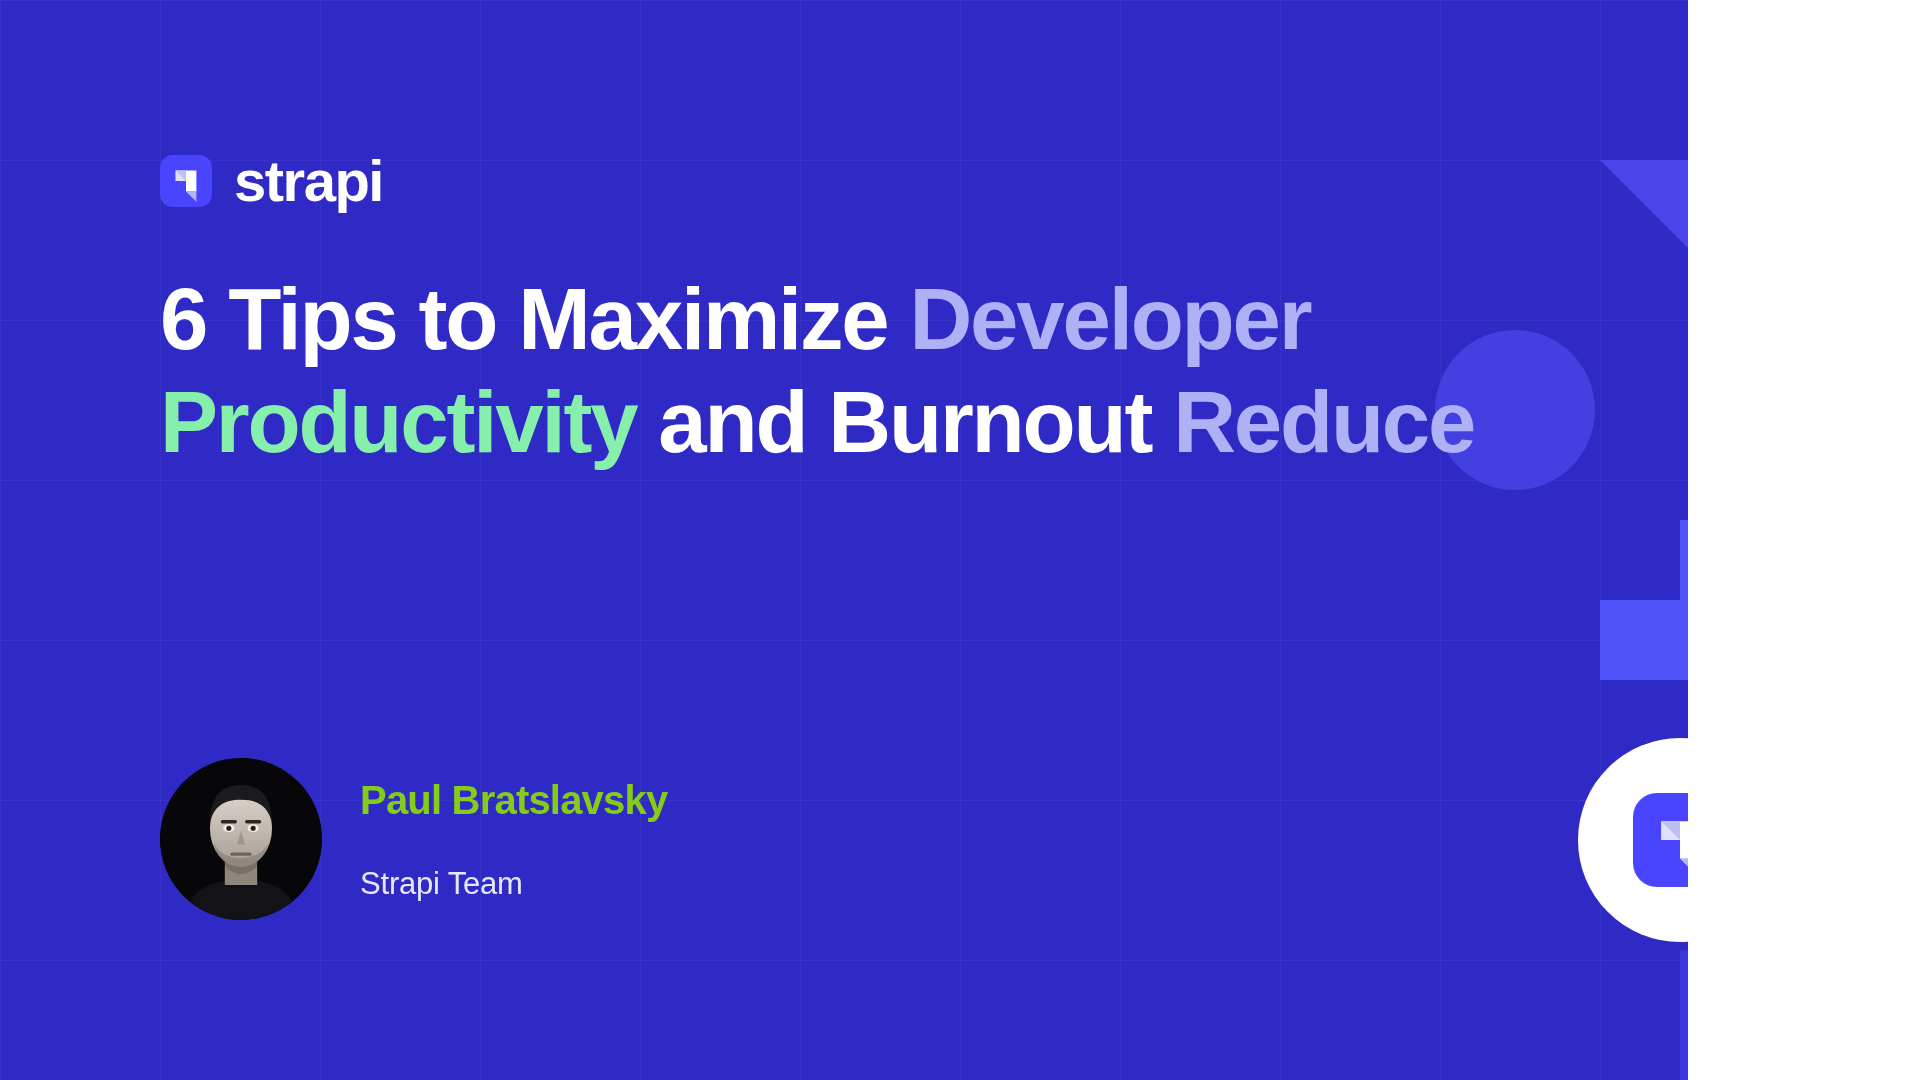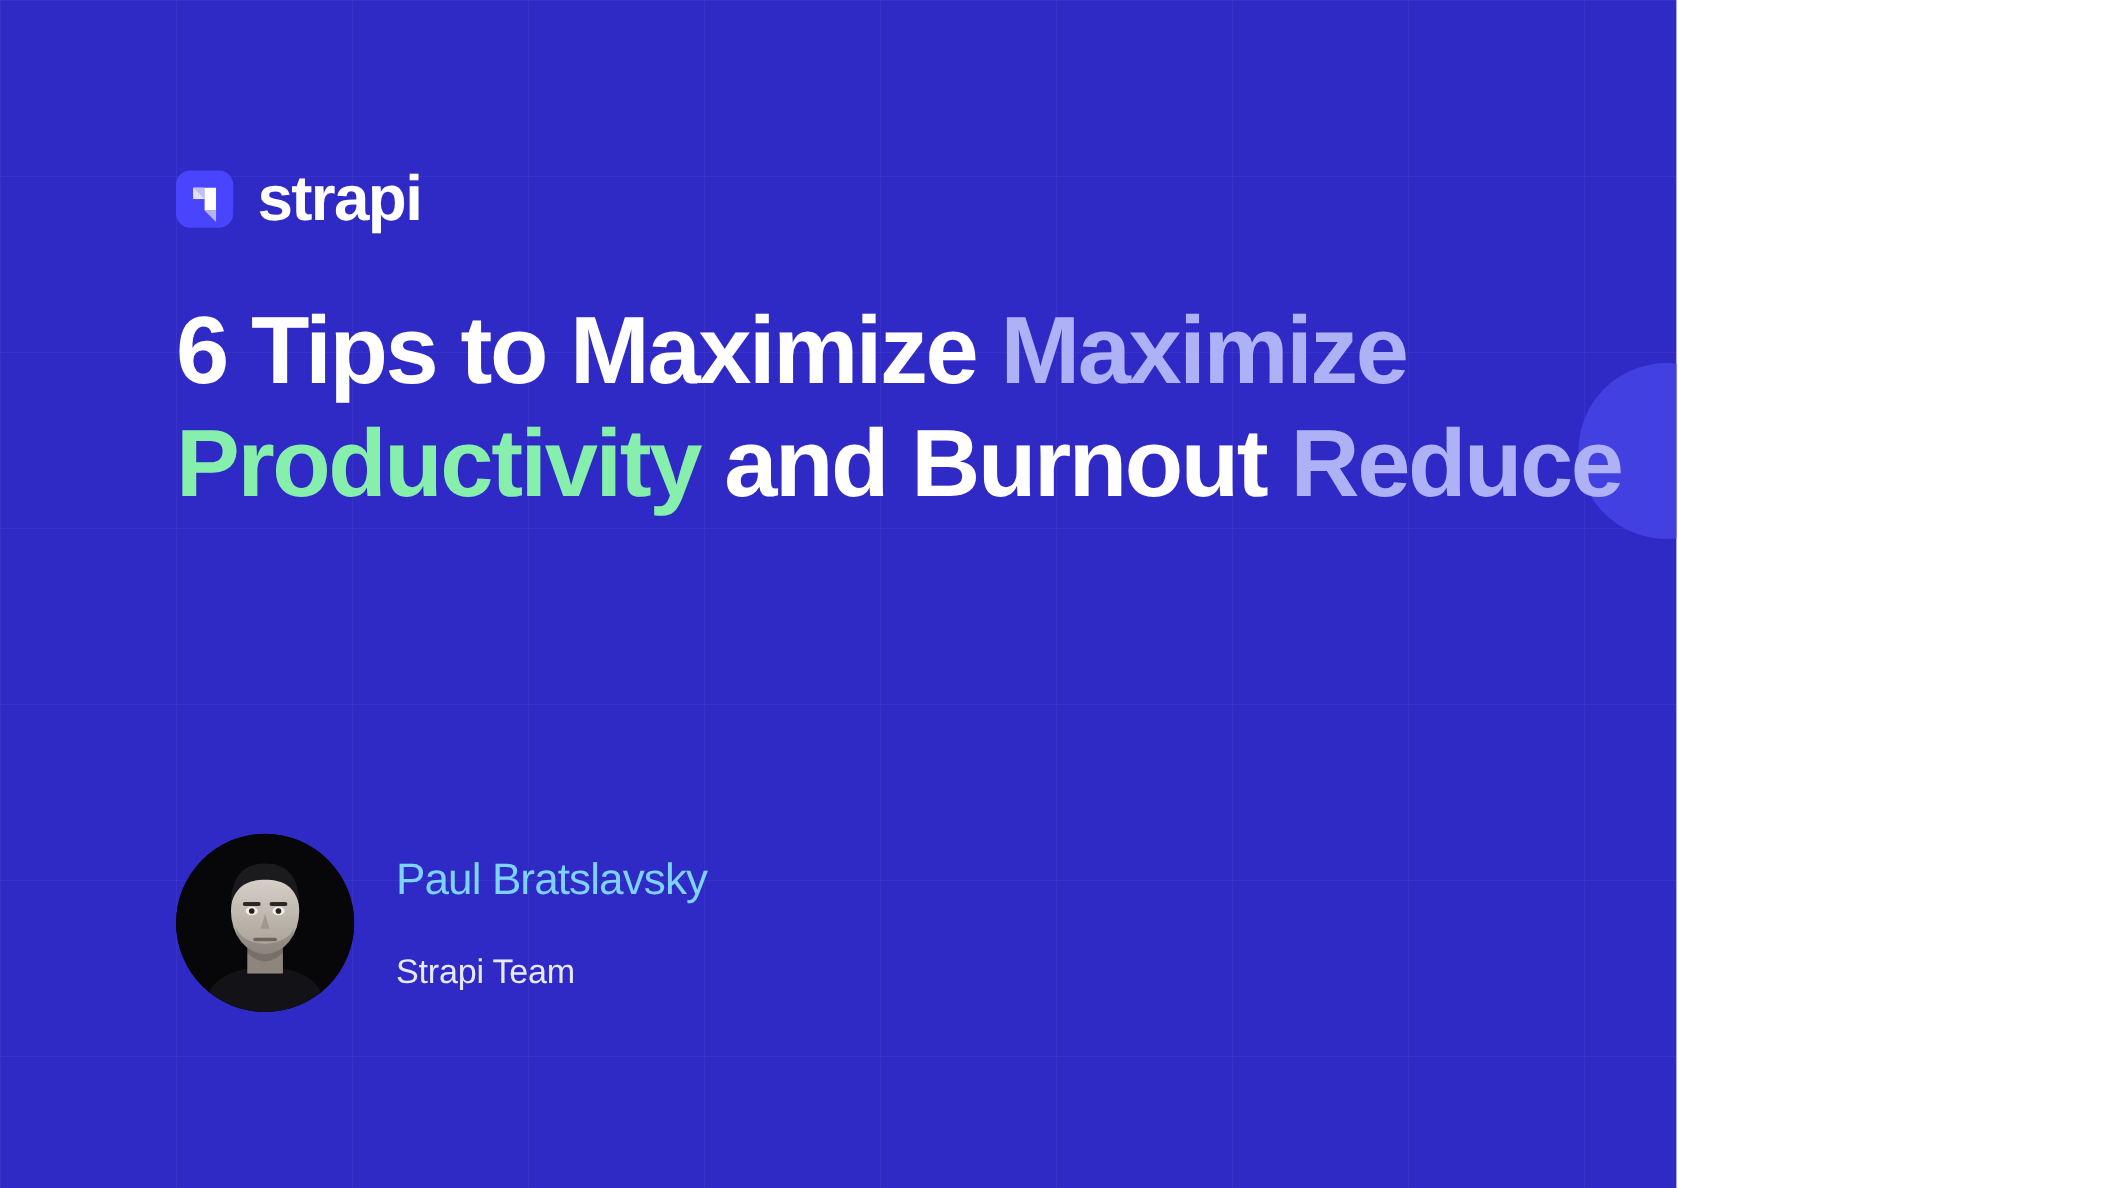"strapi" #stage { width: 1524px -> 1688px }
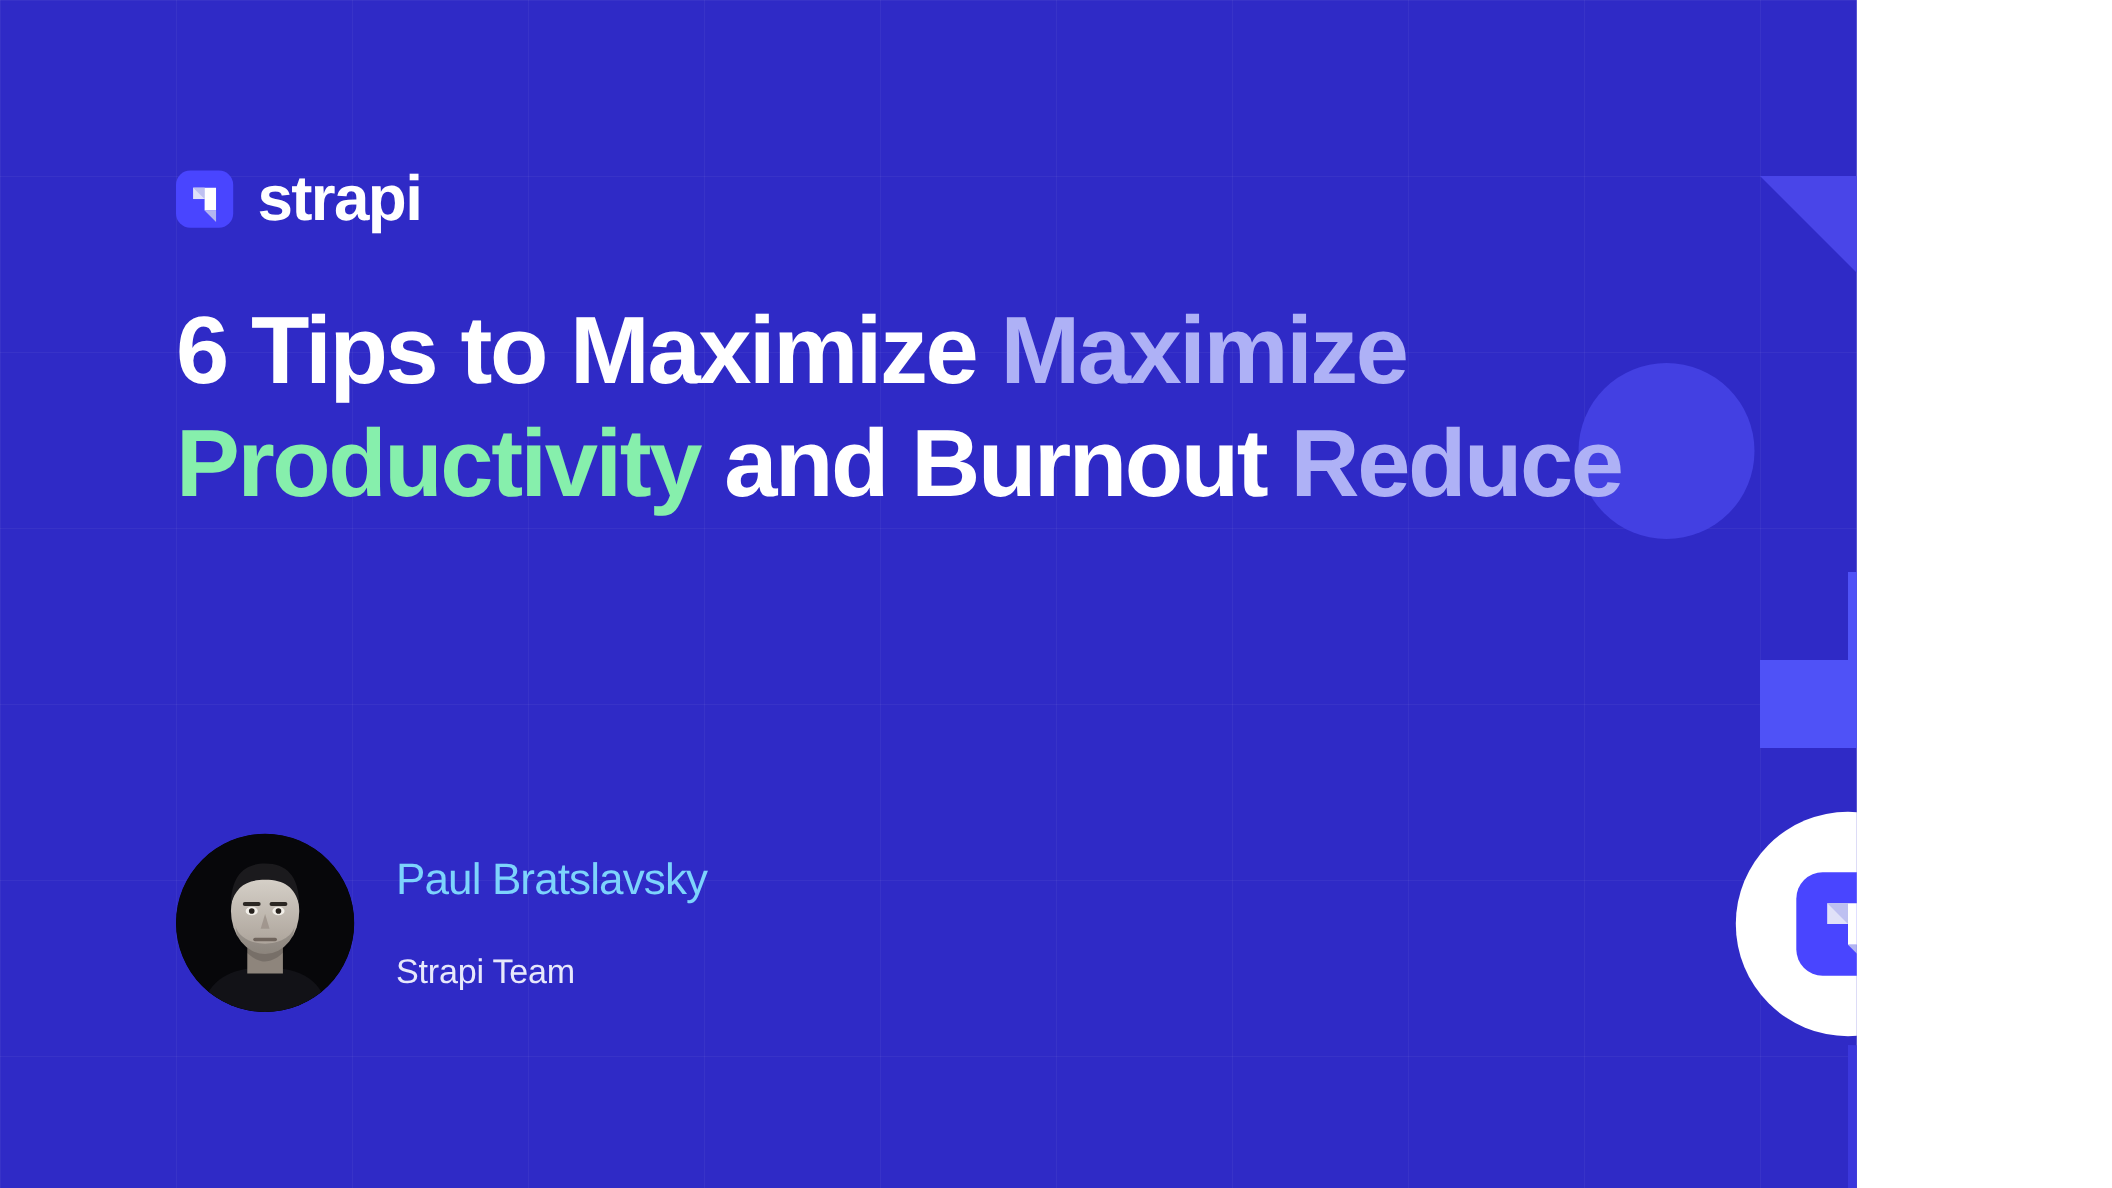"Maximize" span.accent { text: Maximize -> Developer }
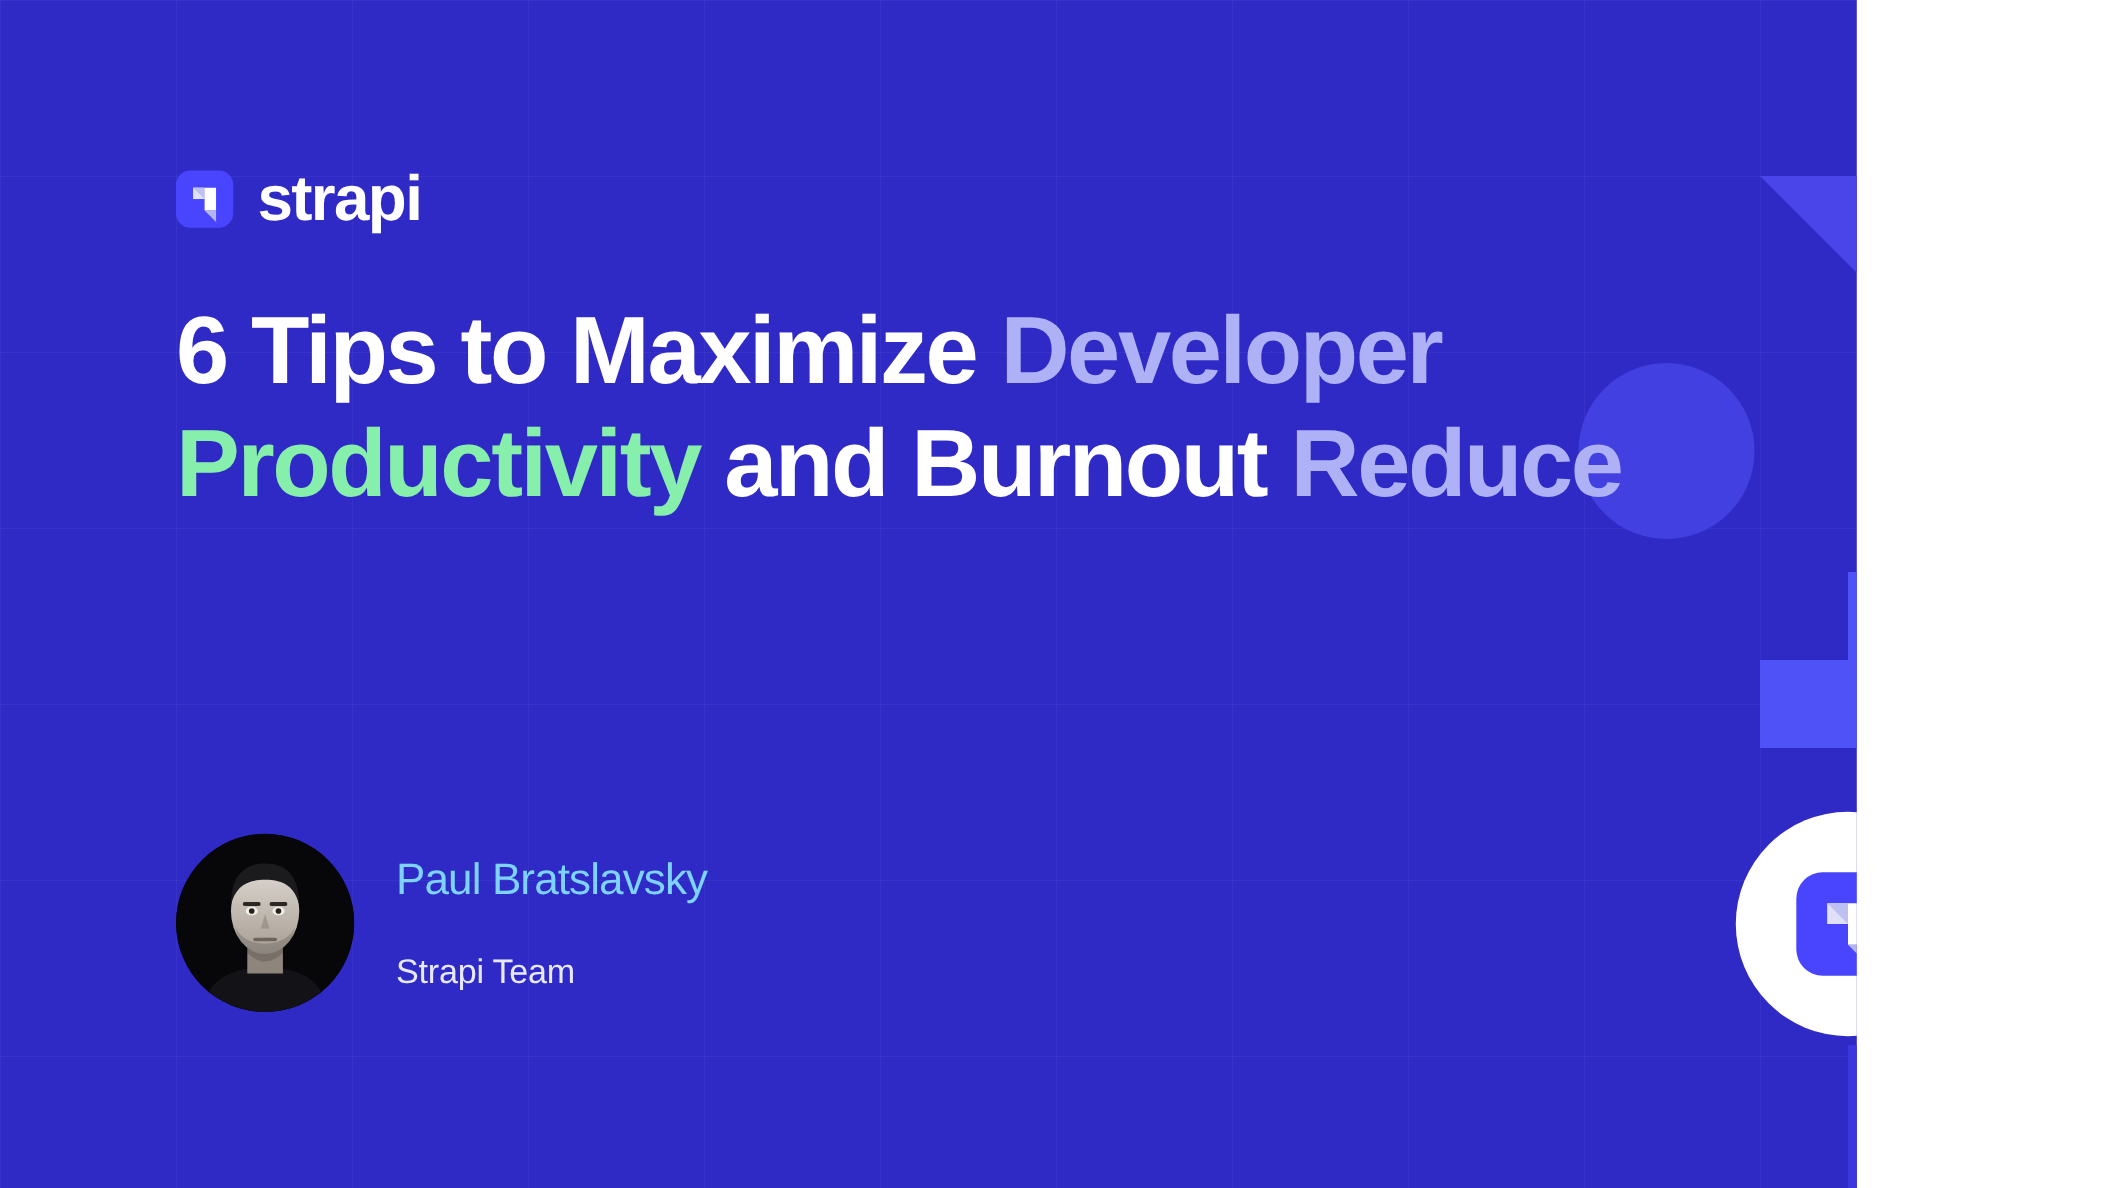"Paul Bratslavsky" #author-name { color: #7dd3fc -> #84cc16; font-weight: normal -> bold }
